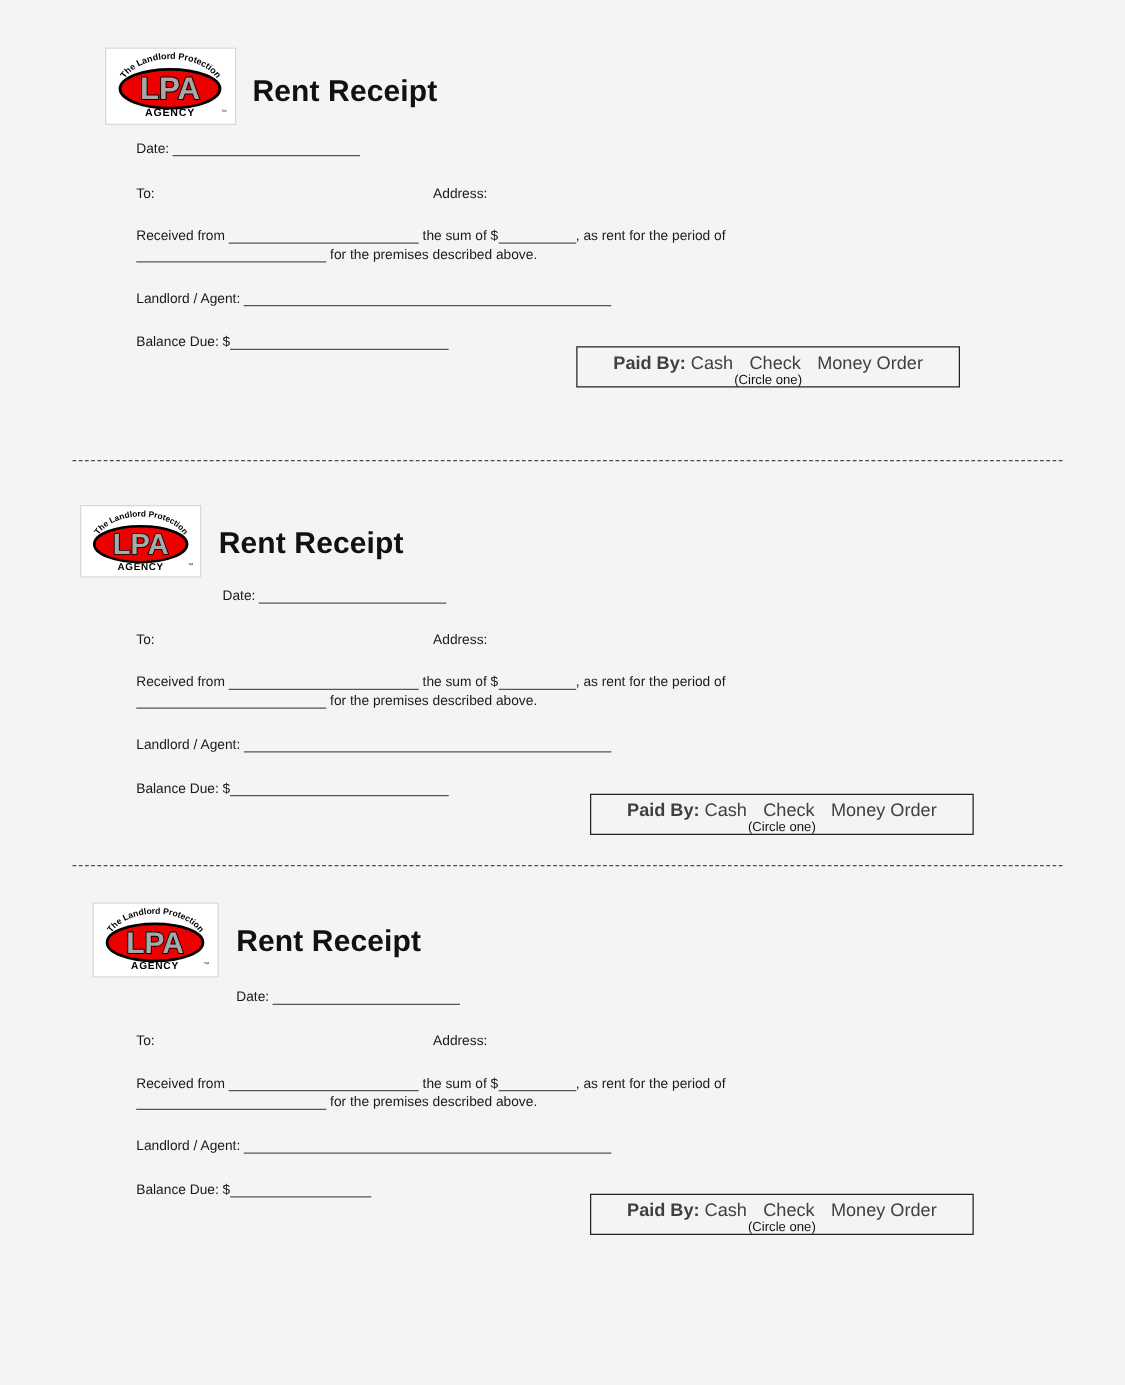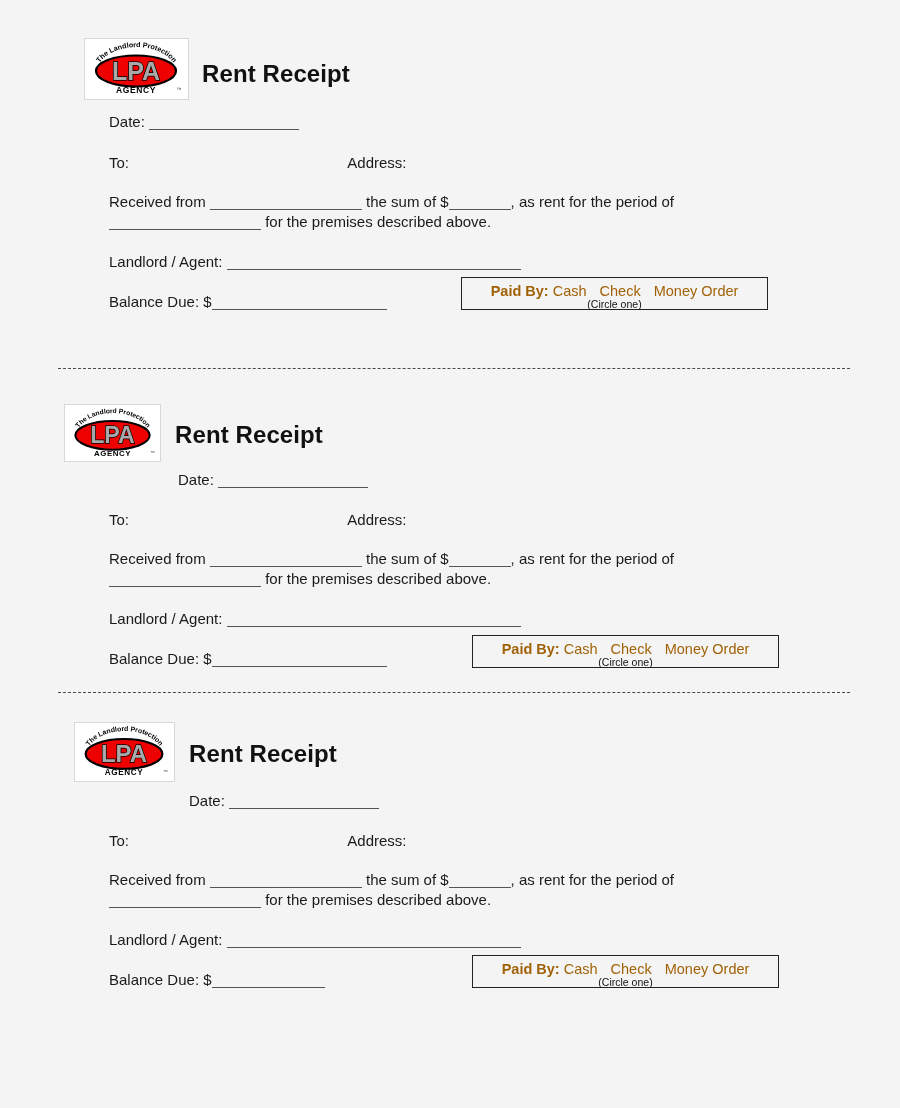"Date:" .line { font-size: 15px -> 11px }
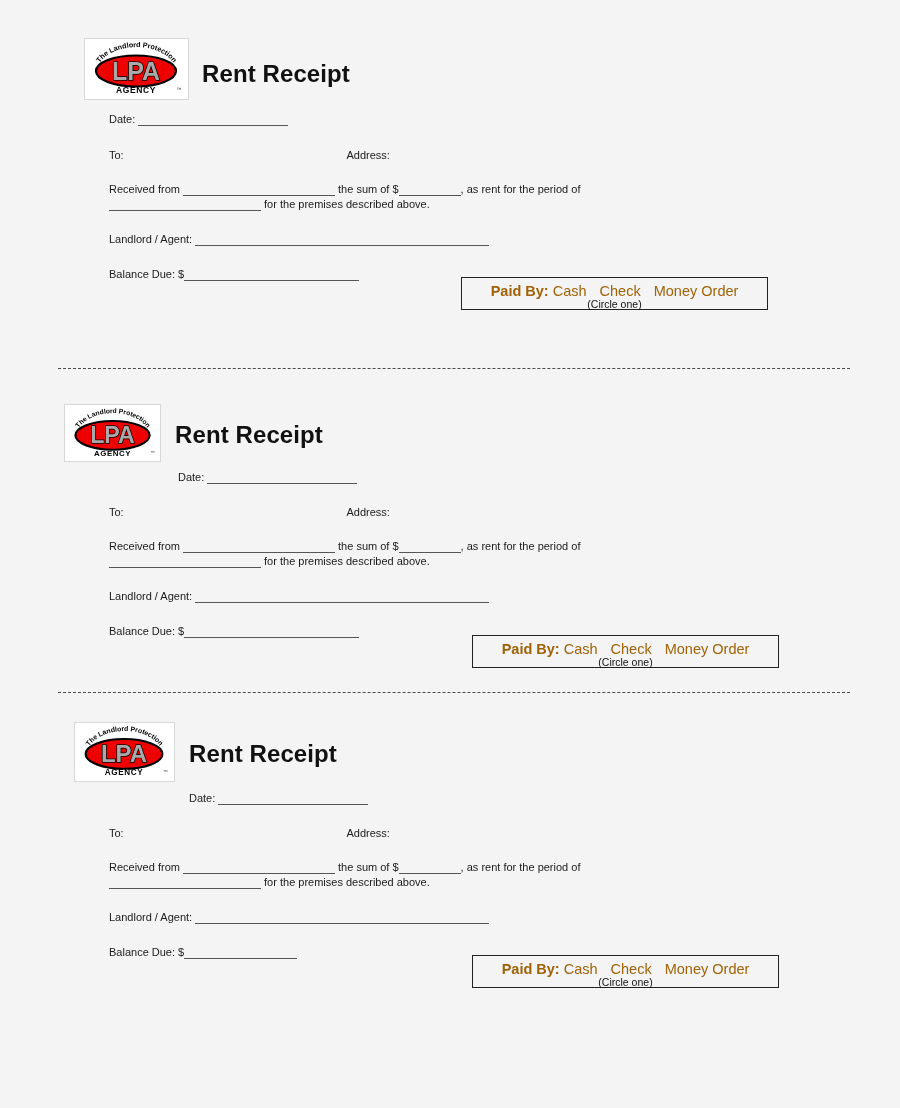"Paid By: Cash Check Money" .paidby-main { color: #a16207 -> #404040 }
